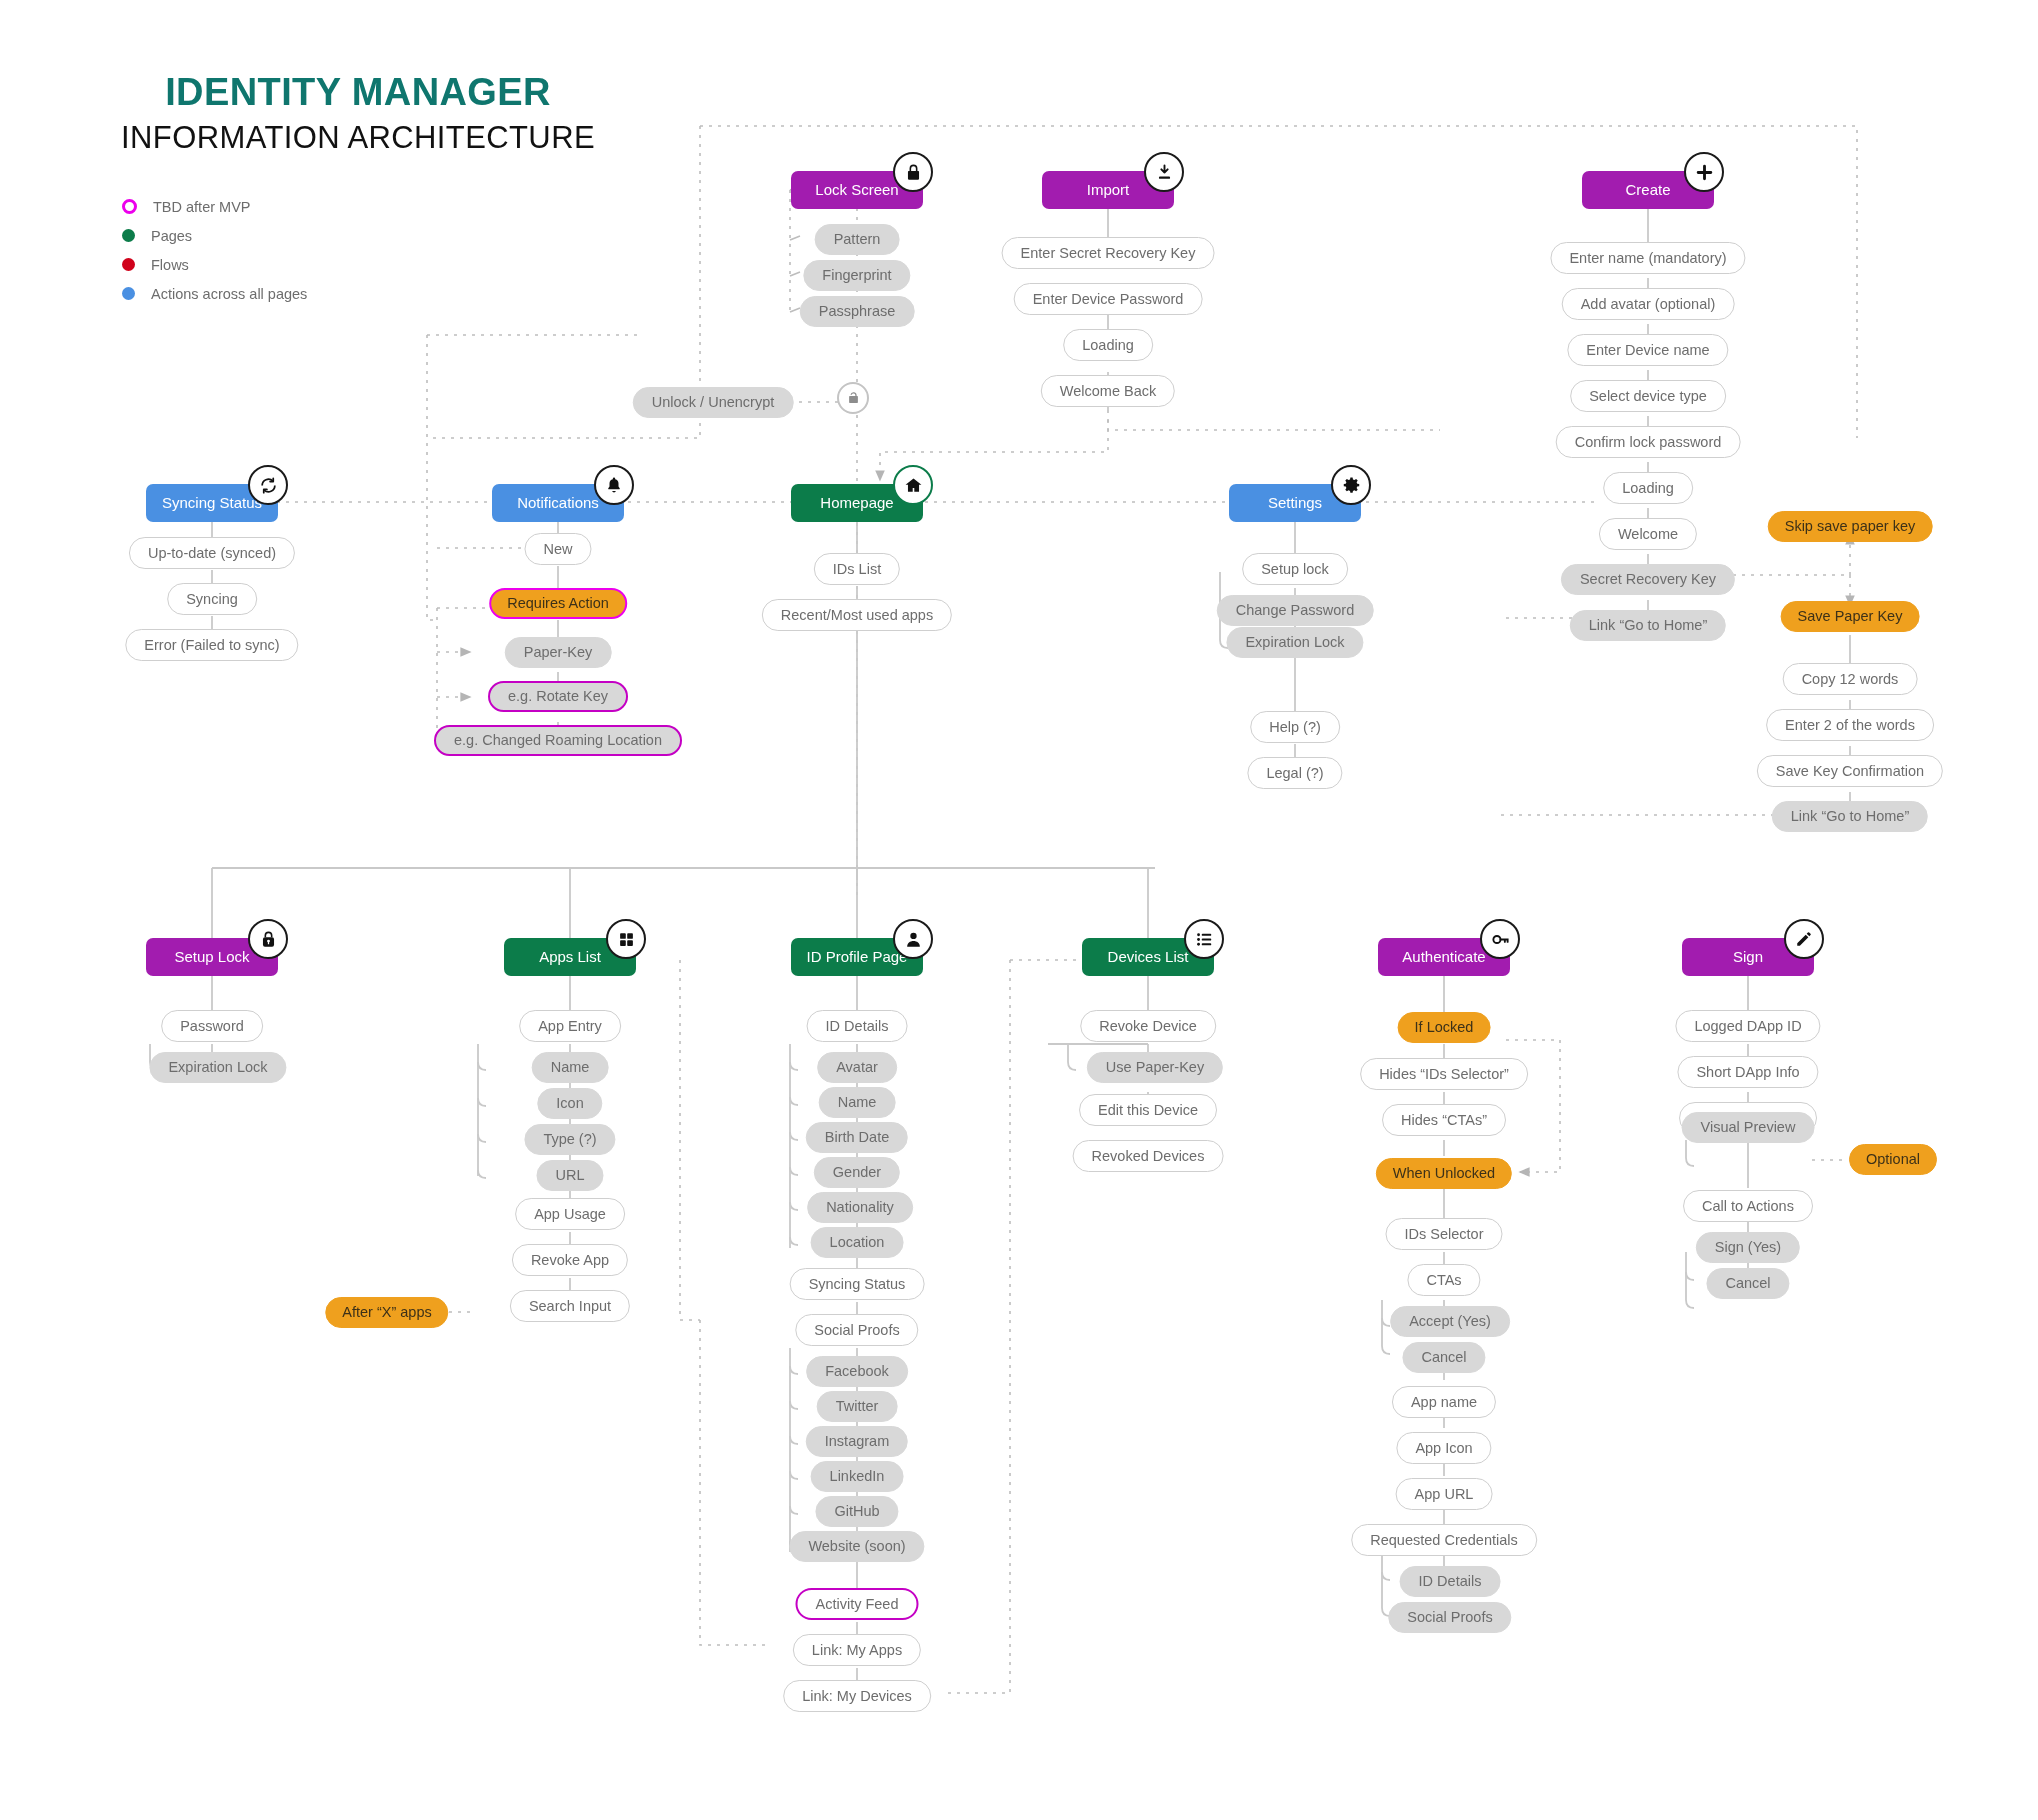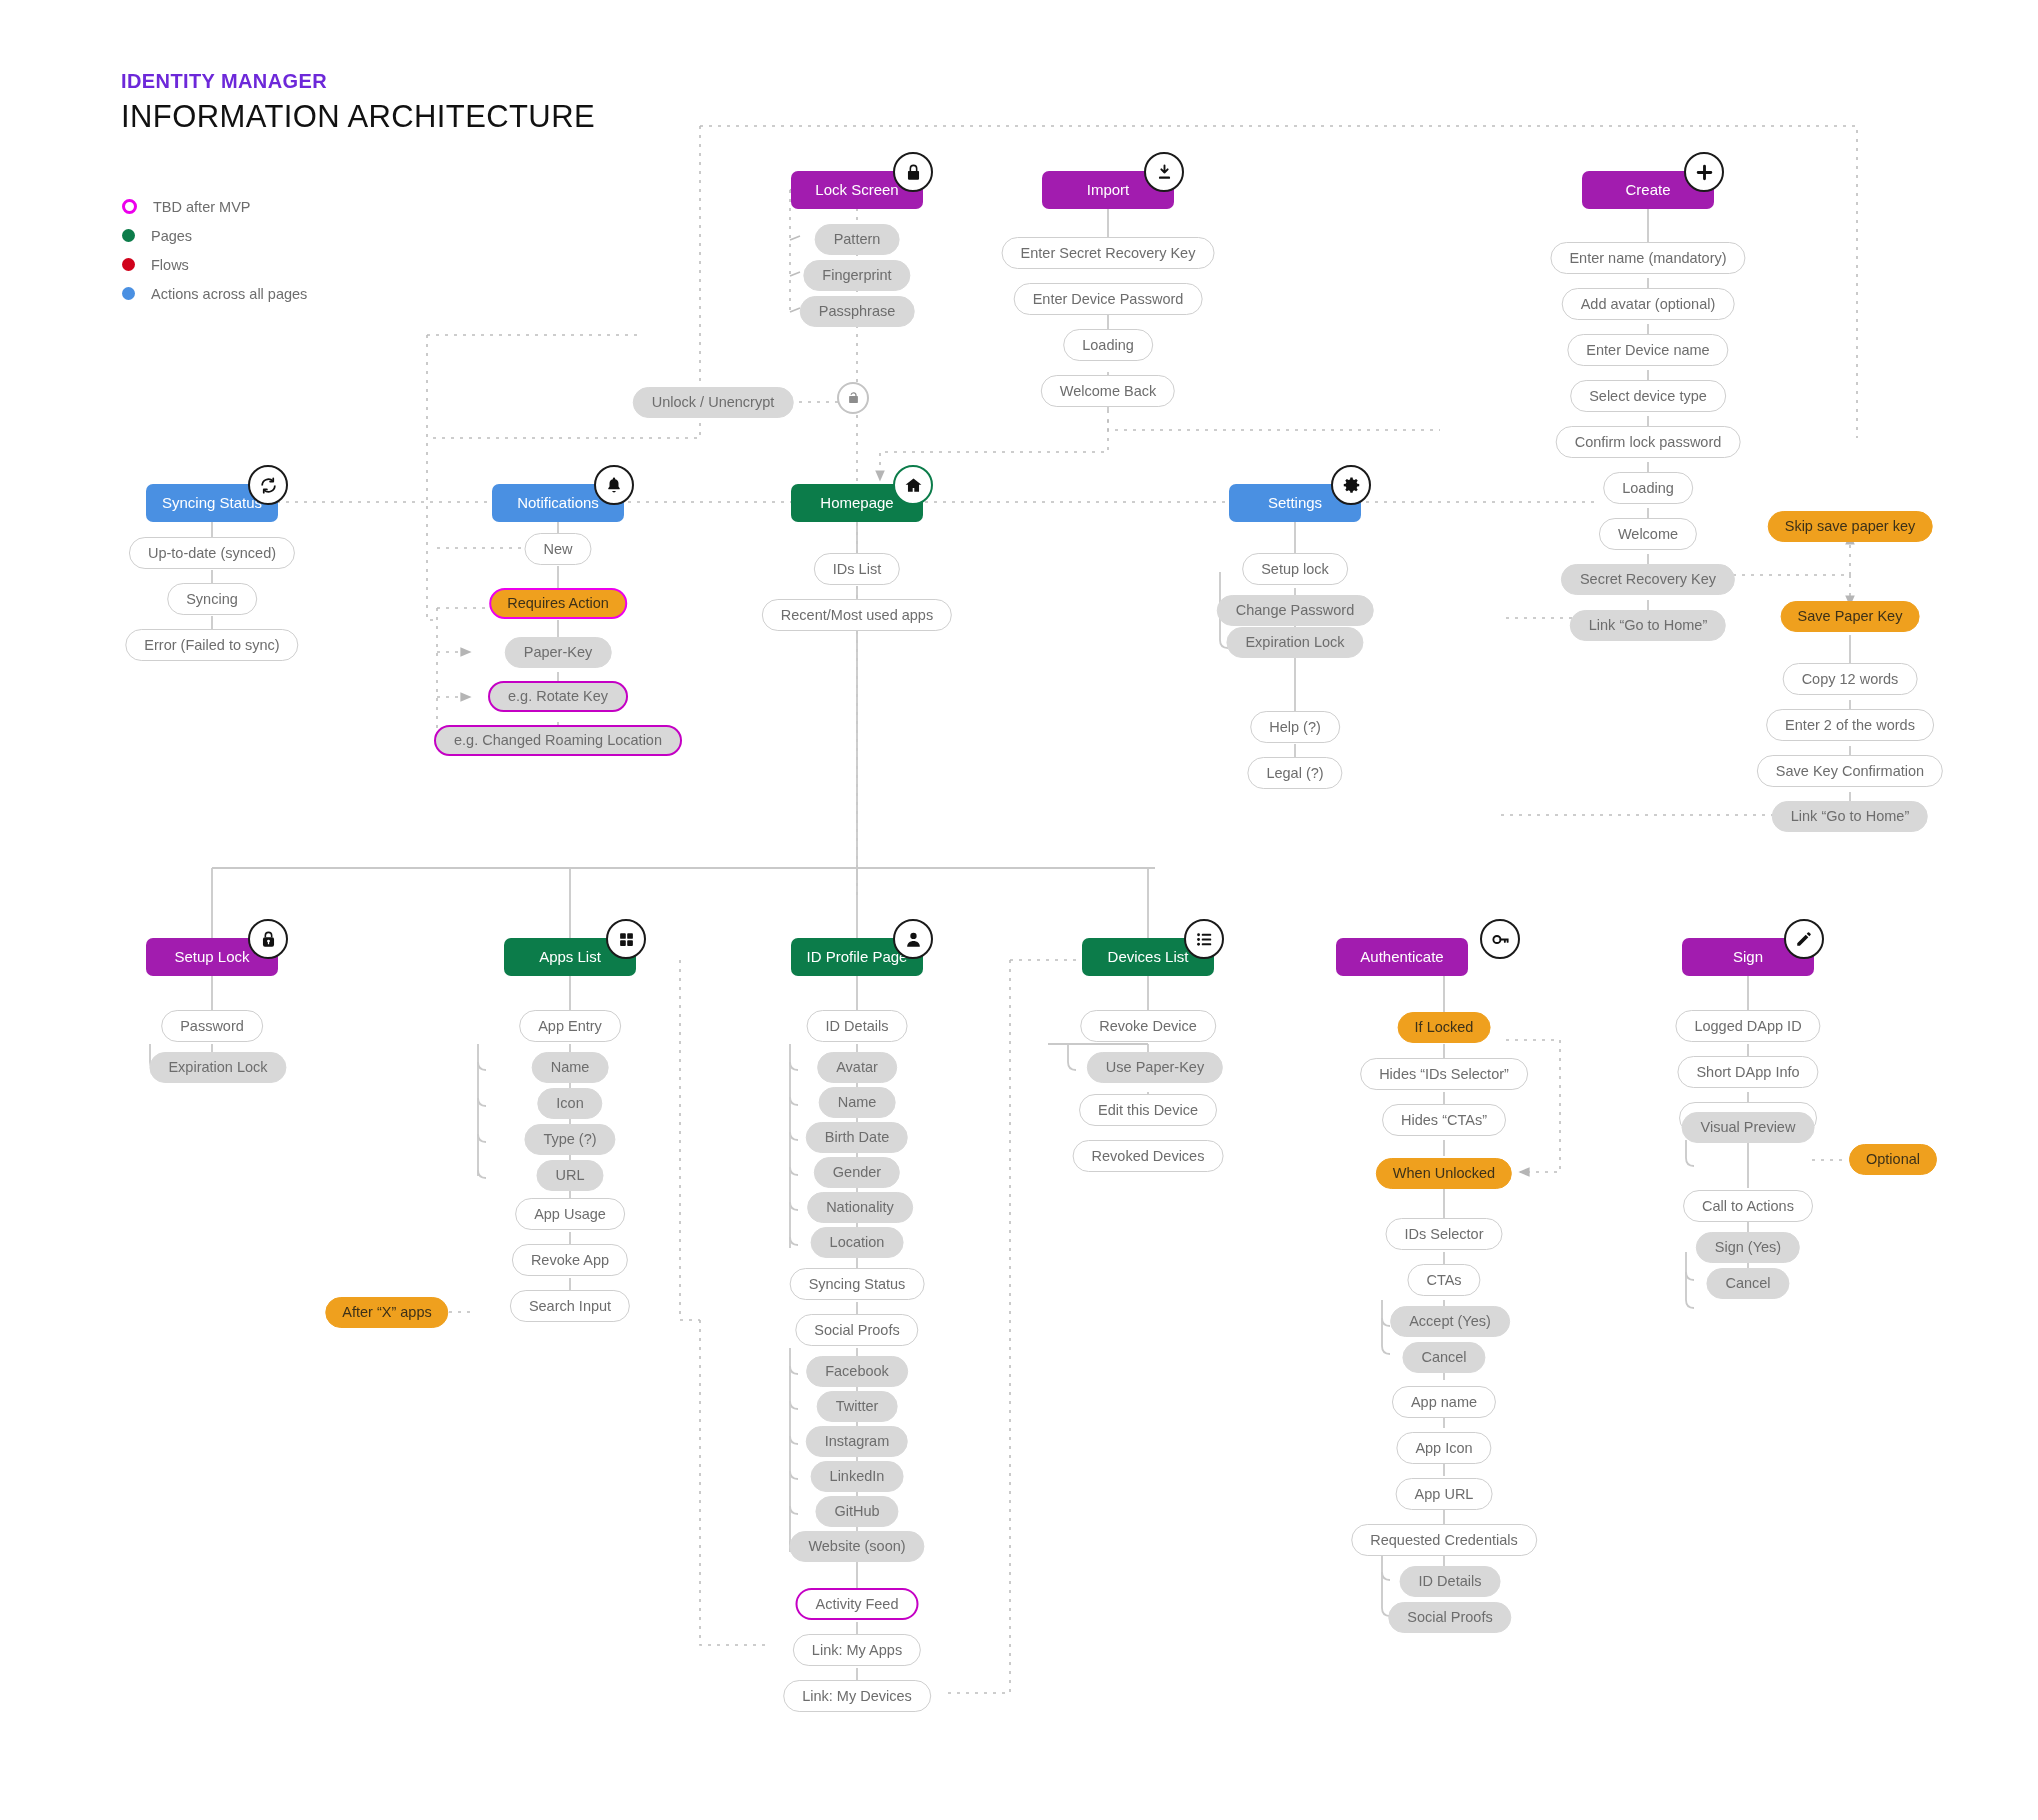"IDENTITY MANAGER" .title-main { color: #6d28d9 -> #0f766e; font-size: 20px -> 38px; text-align: none -> center }
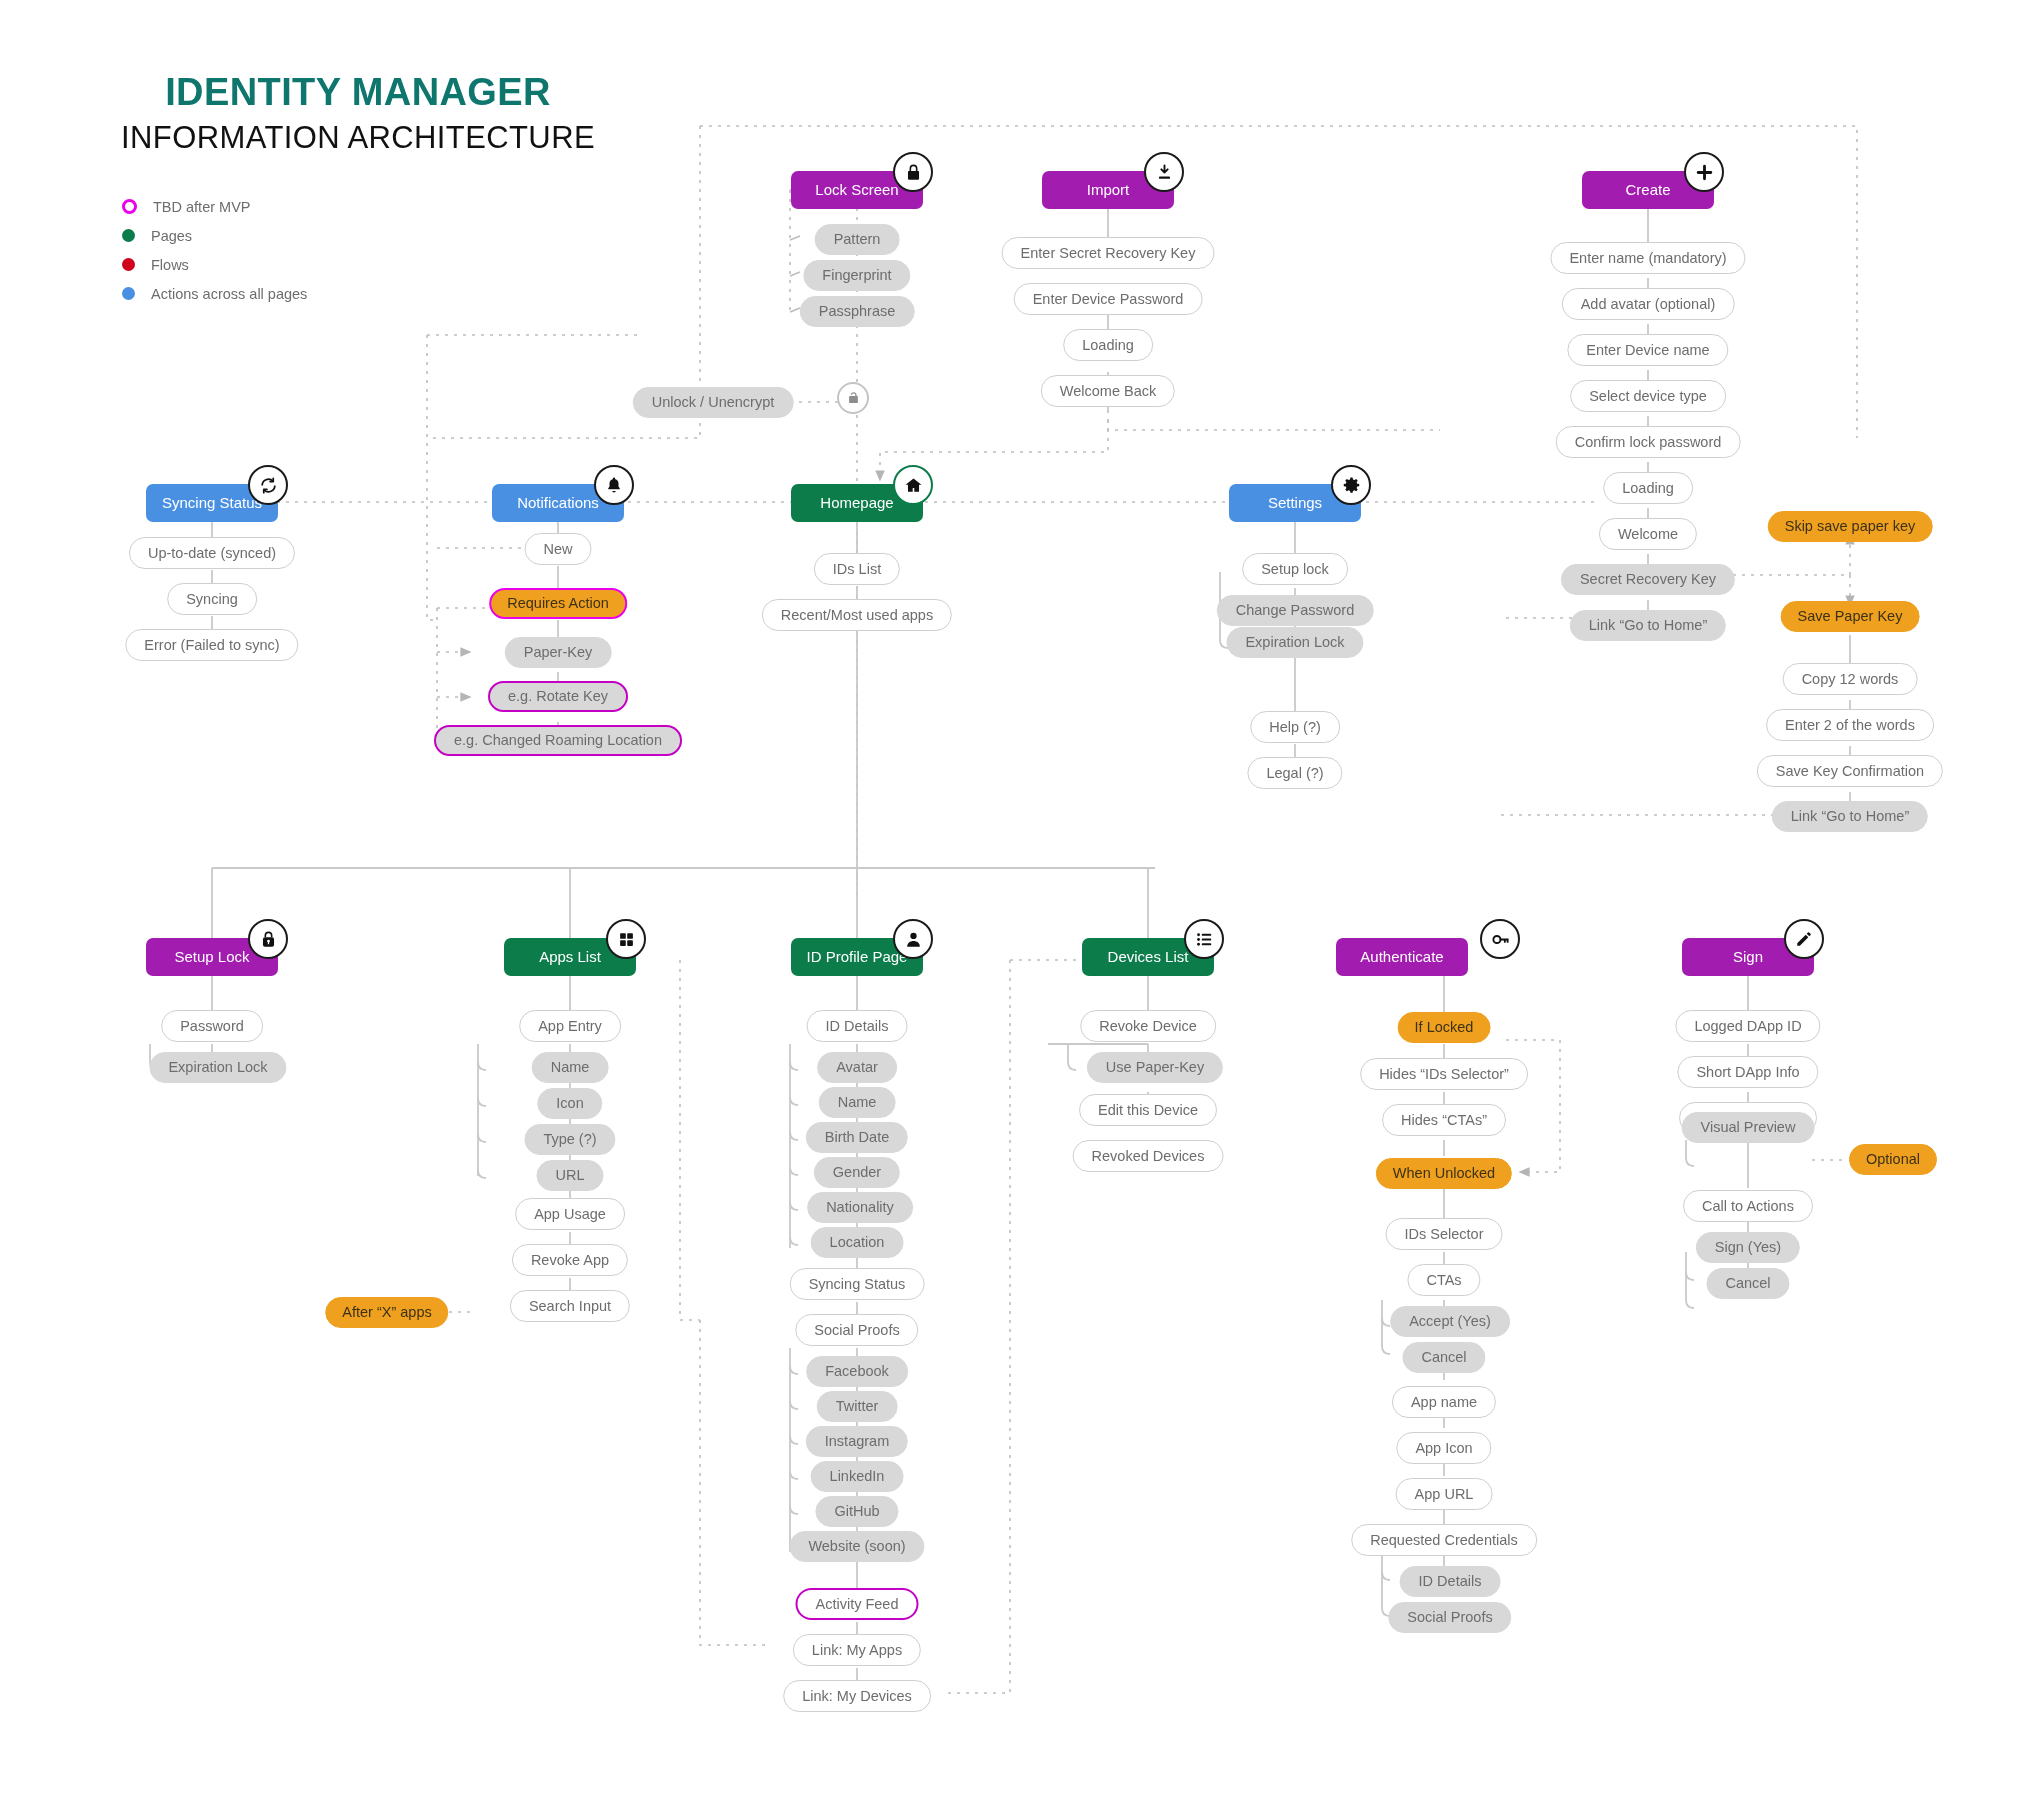"Authenticate" div.node { left: 1402px -> 1444px }
